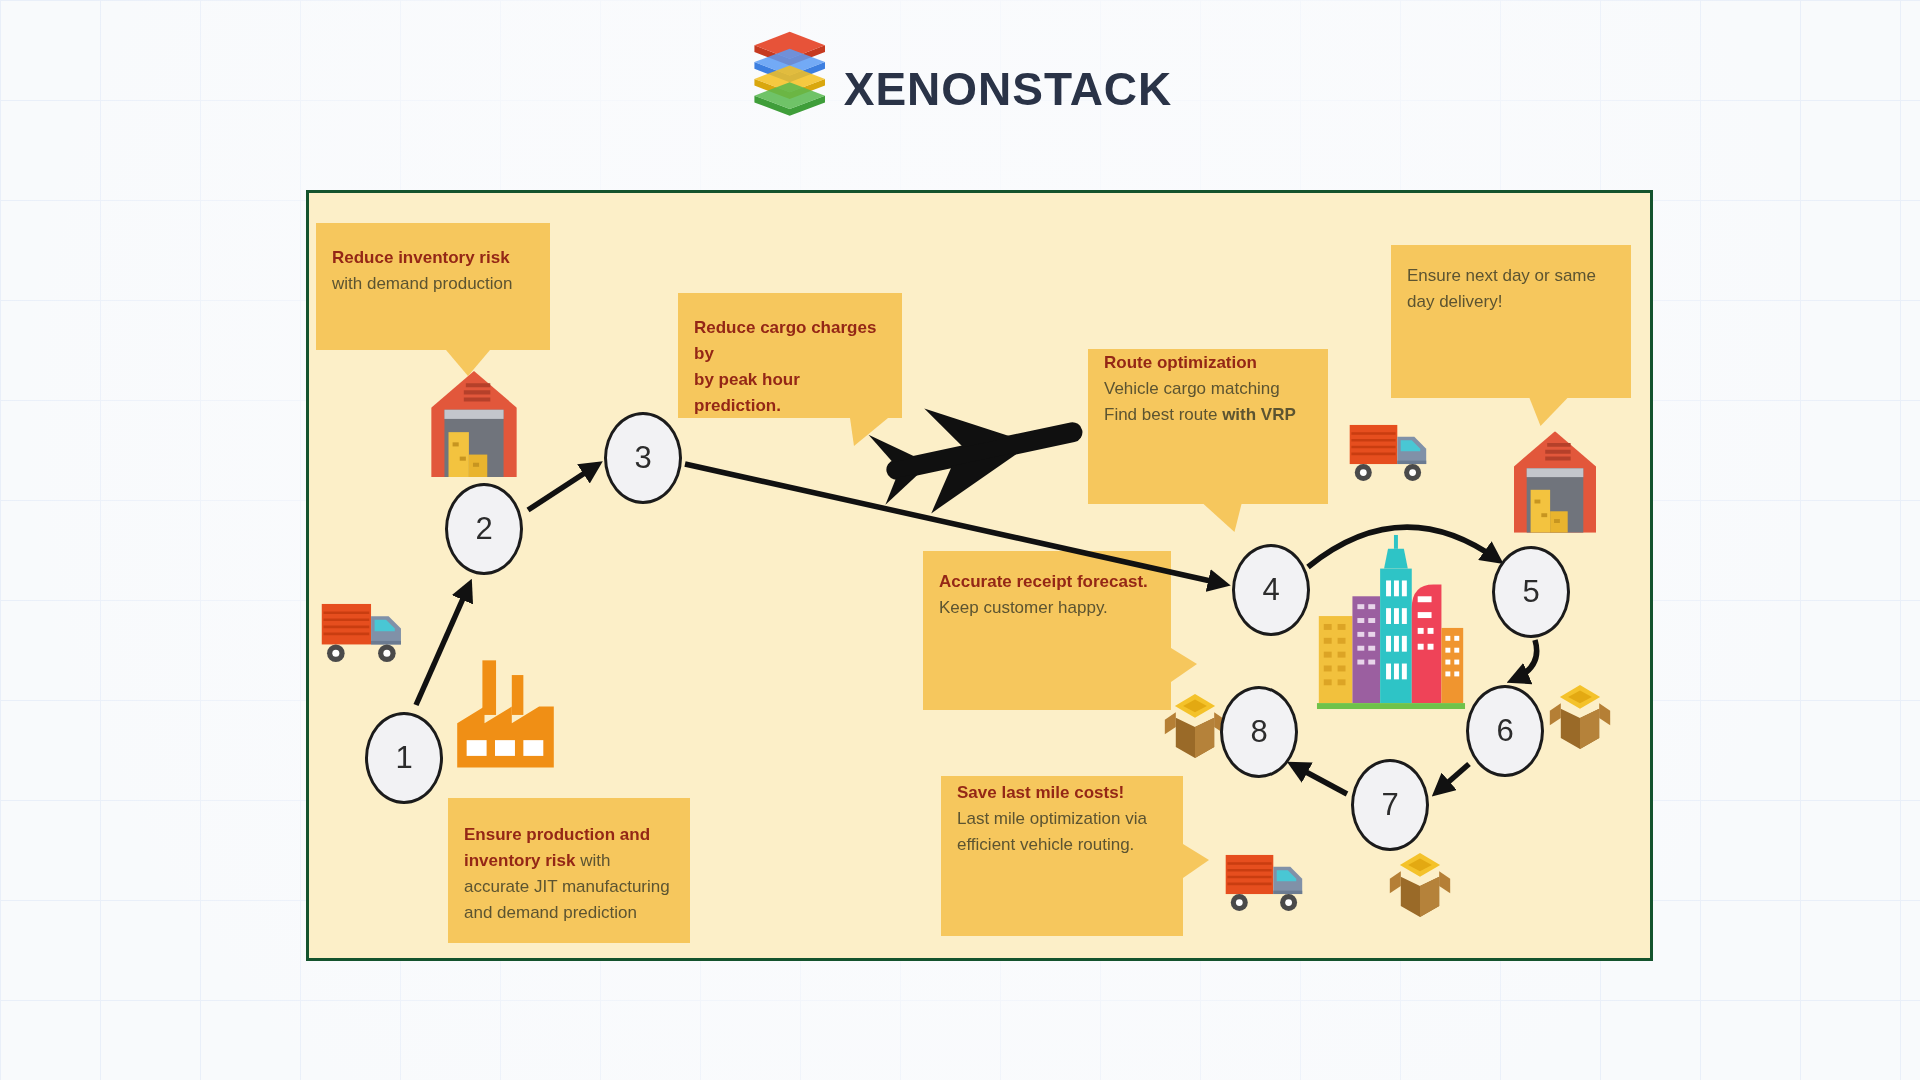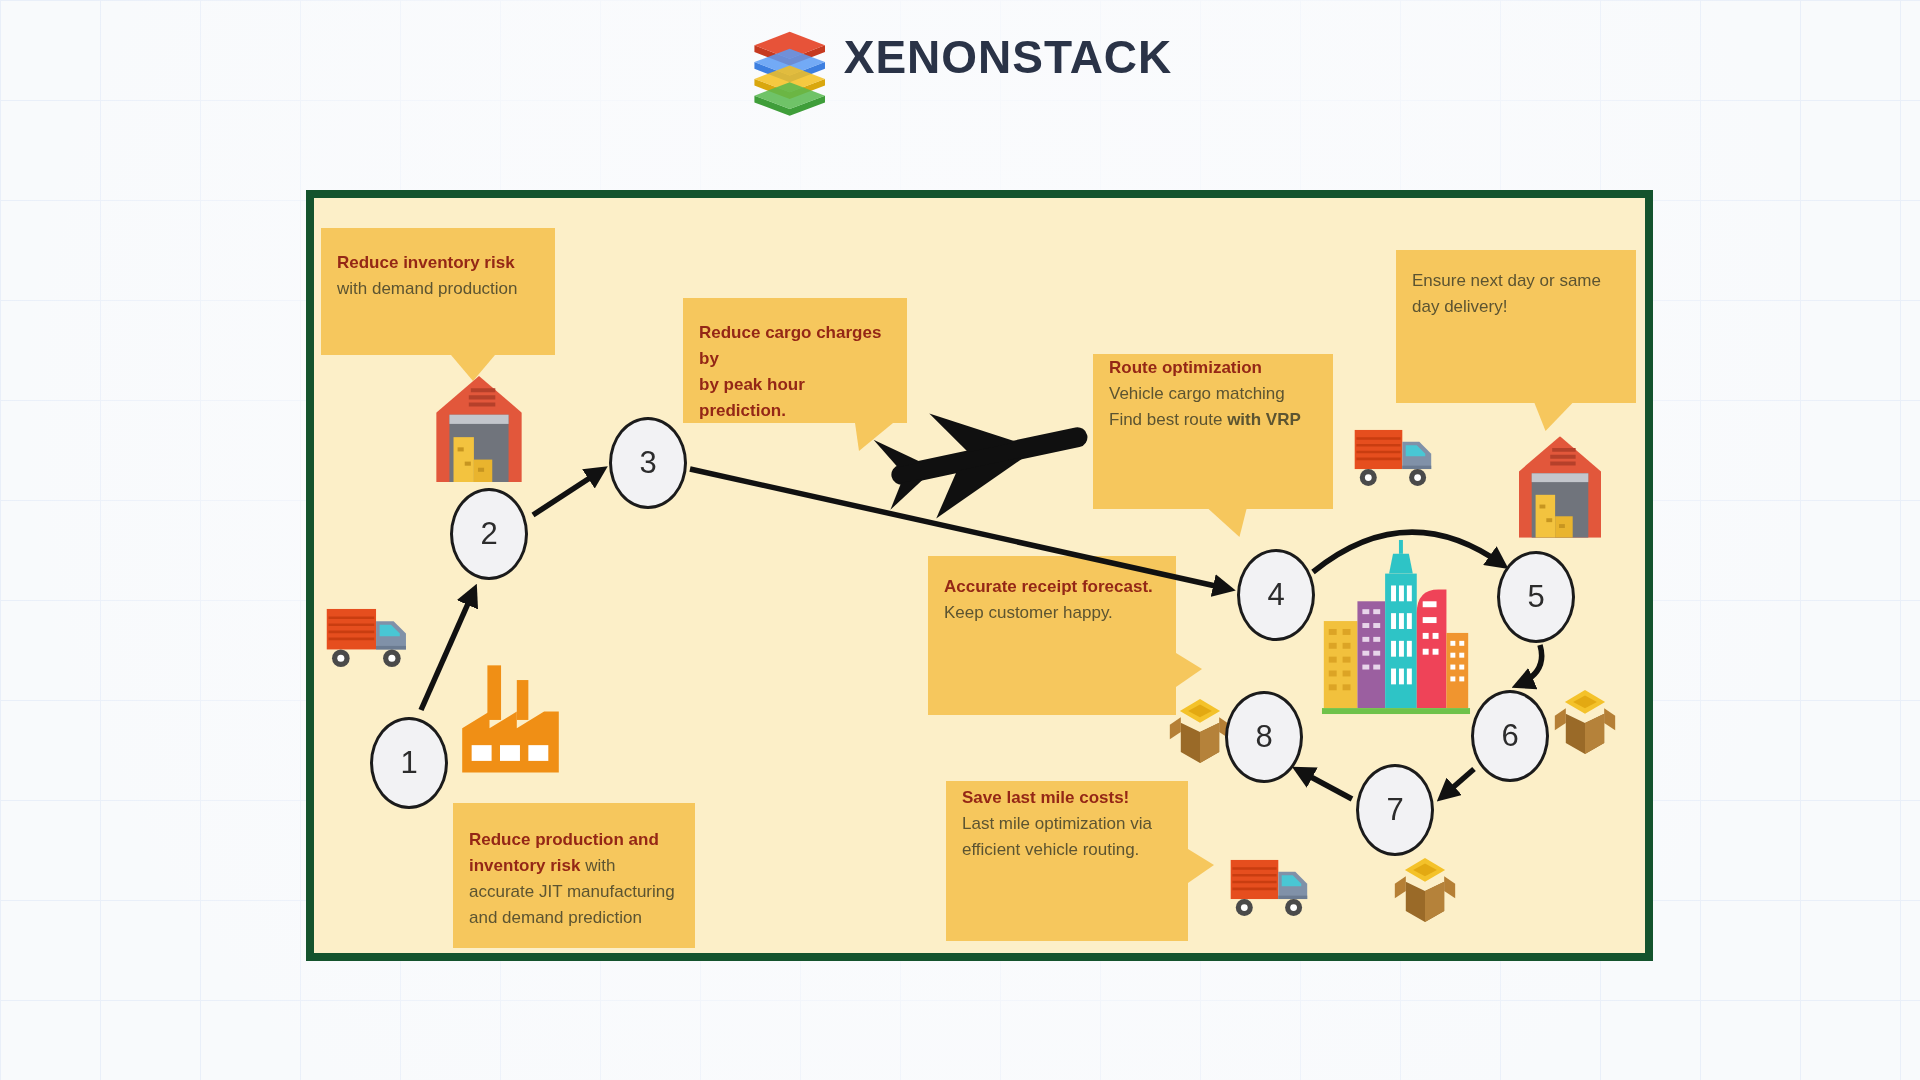"XENONSTACK" .logo { align-items: flex-start -> flex-end }
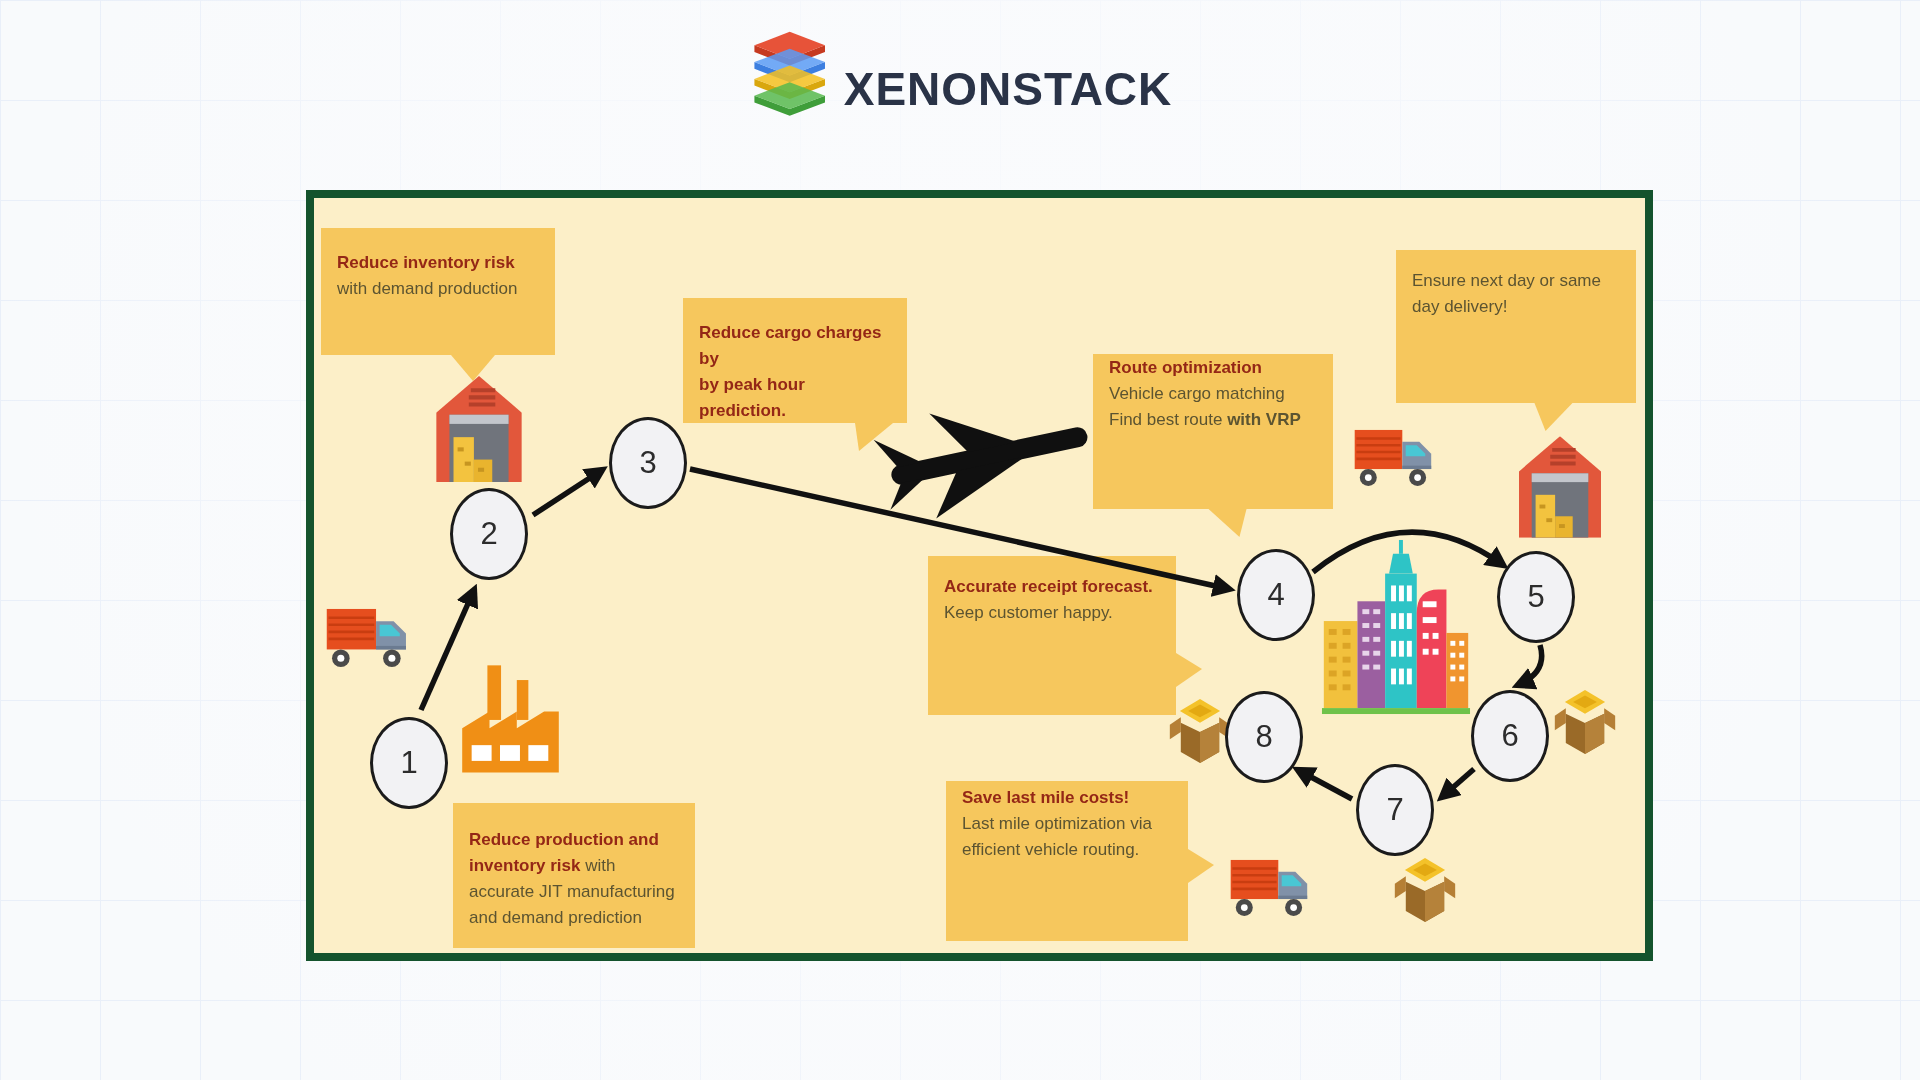"Reduce inventory risk" .panel { border: 8px solid #14532d -> 3px solid #14532d }
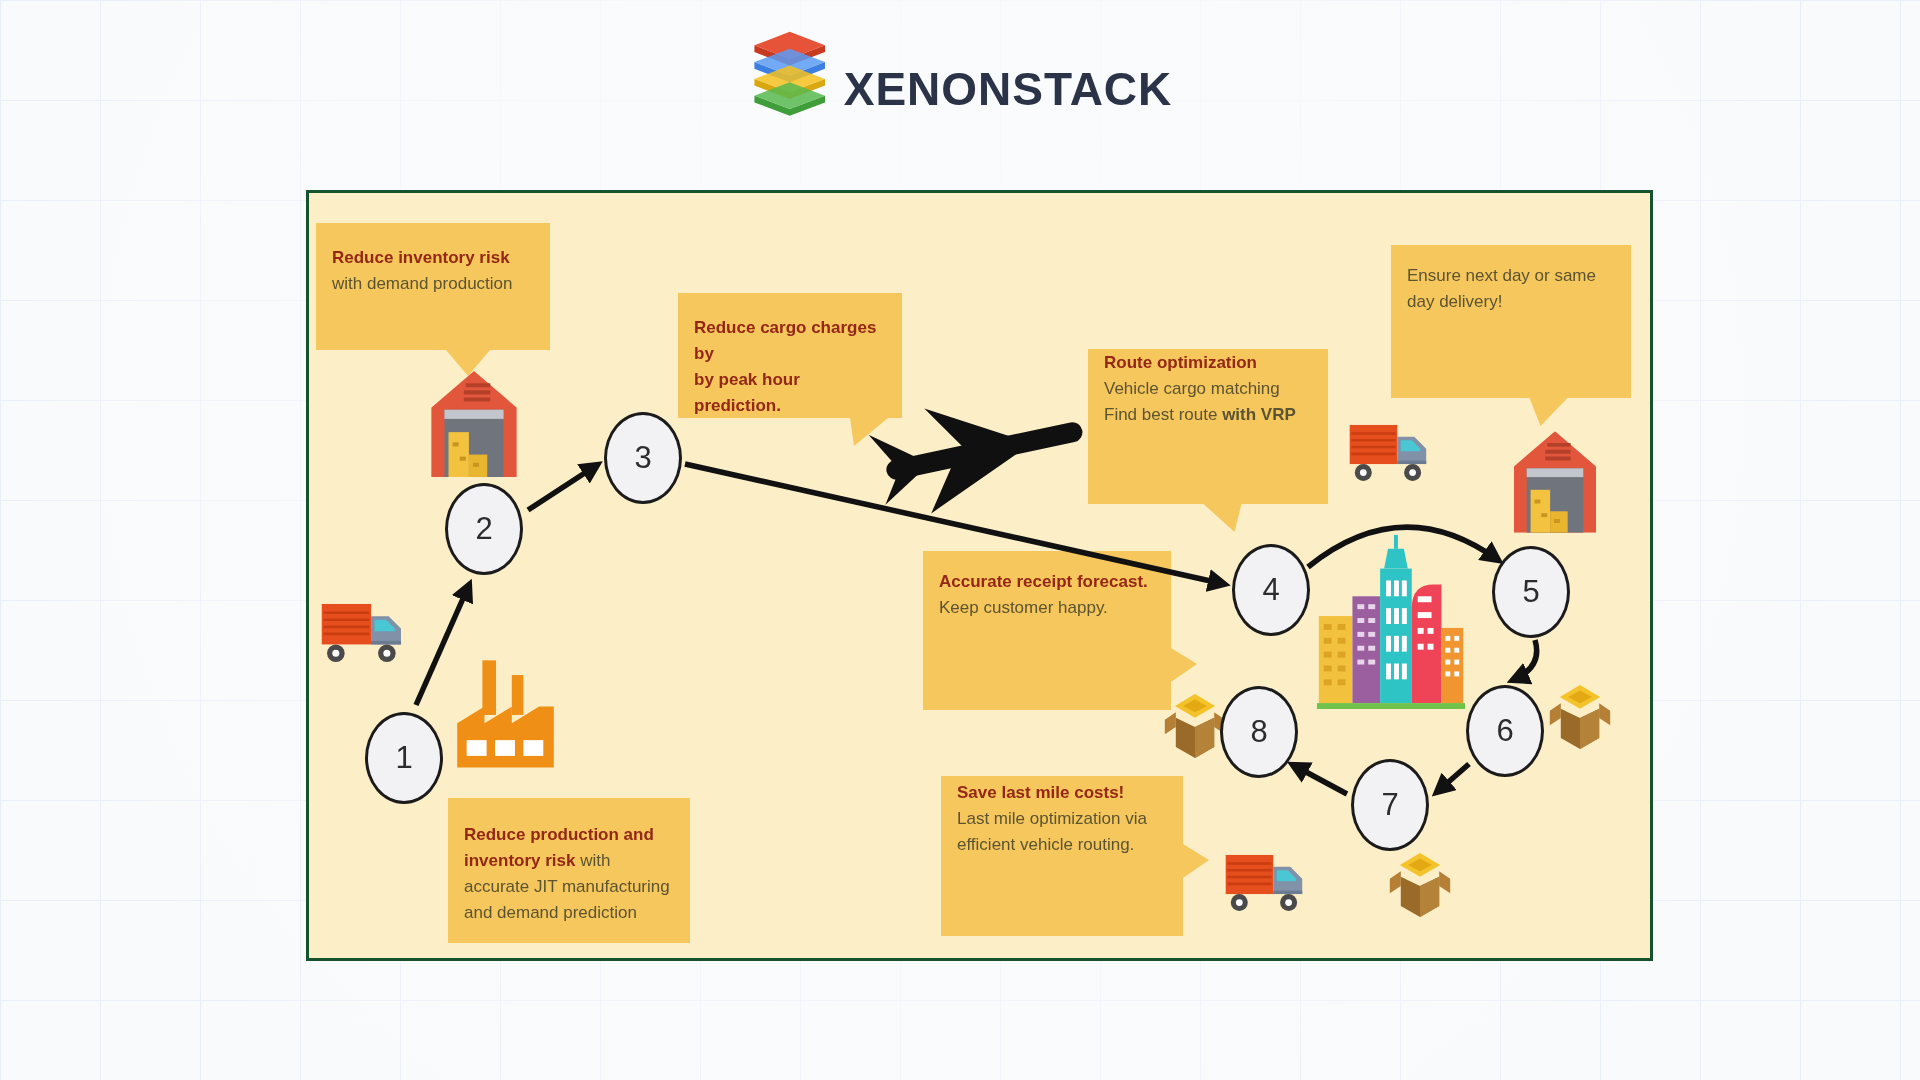"Reduce production and" b { text: Reduce -> Ensure }
